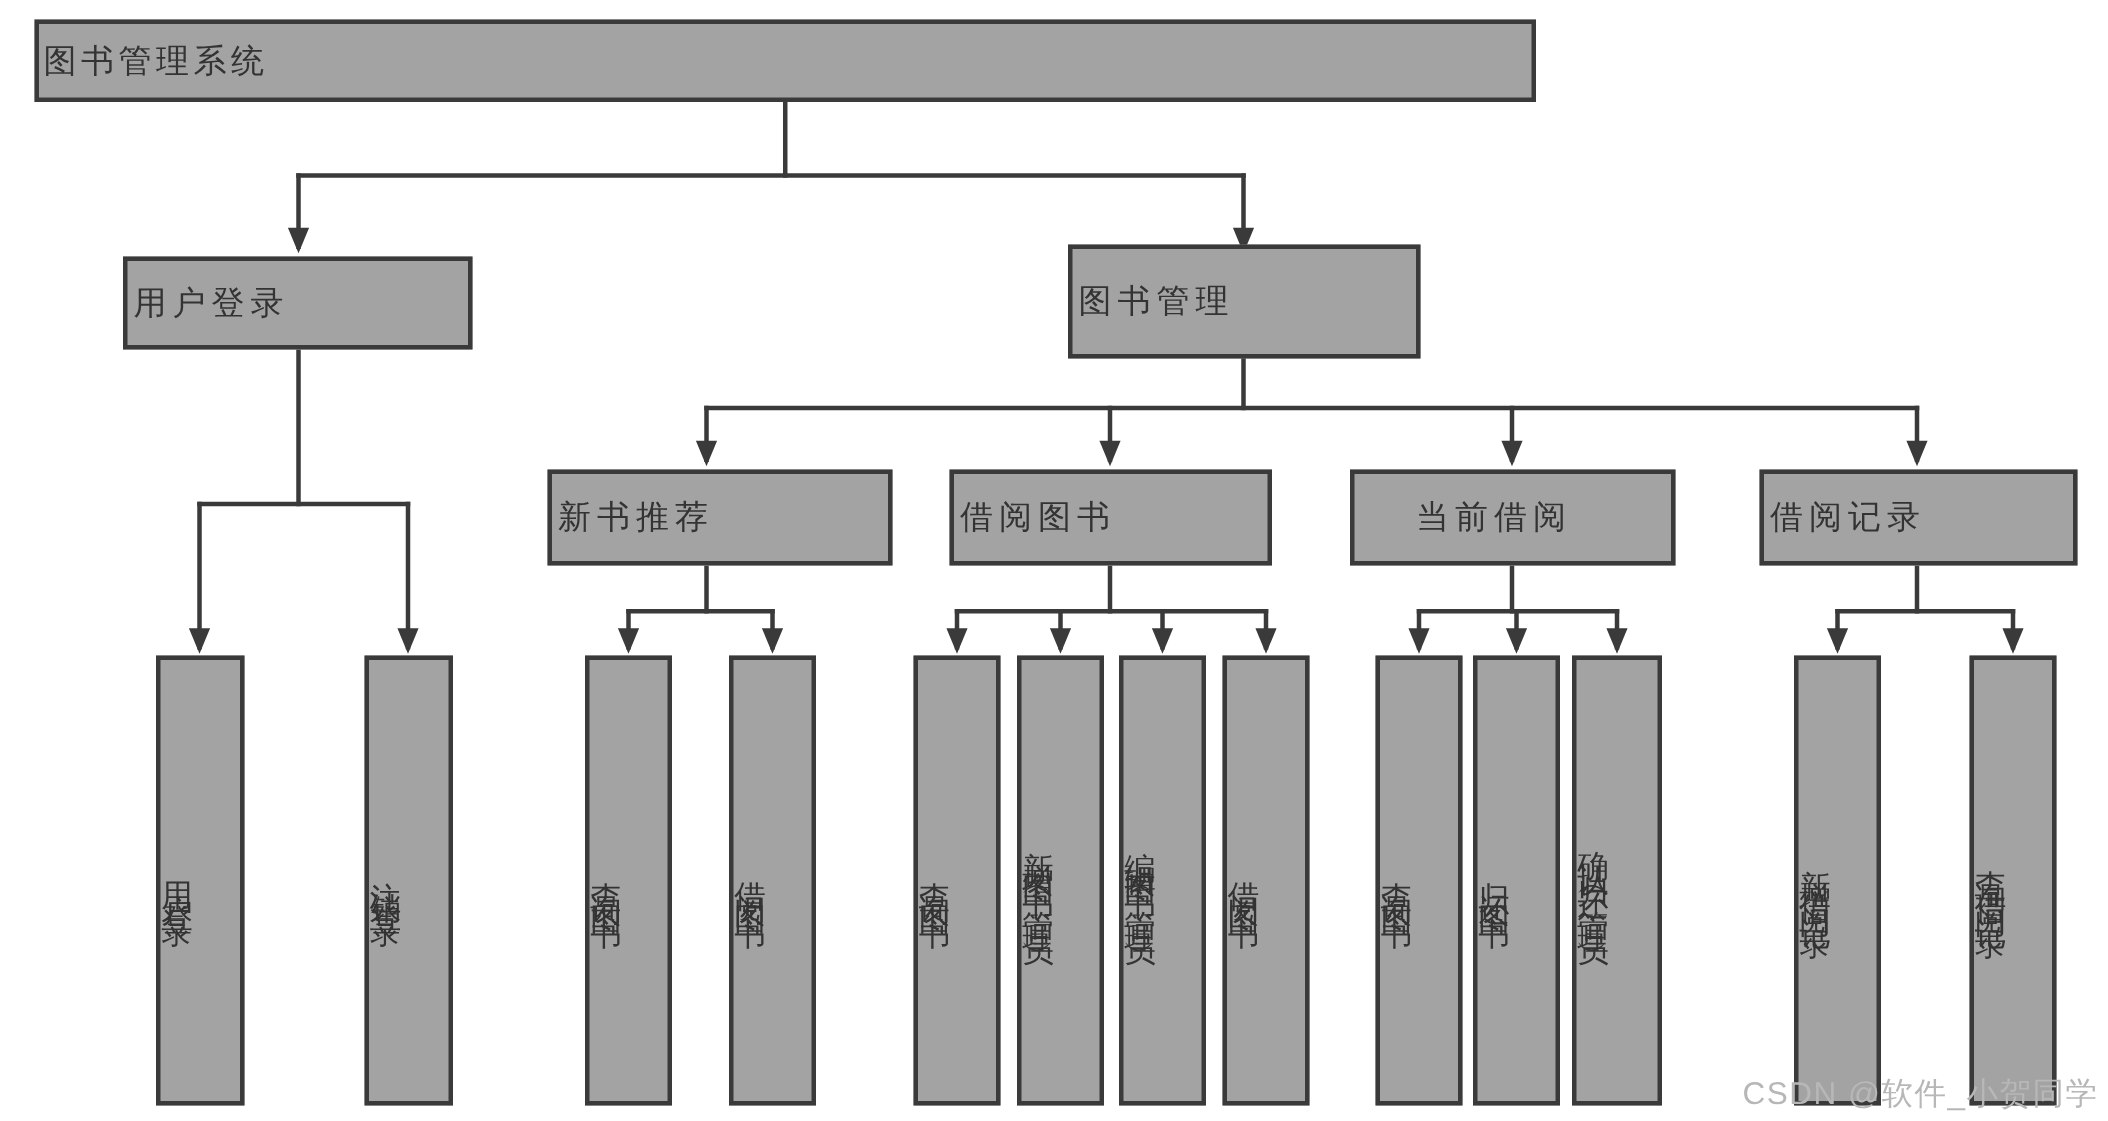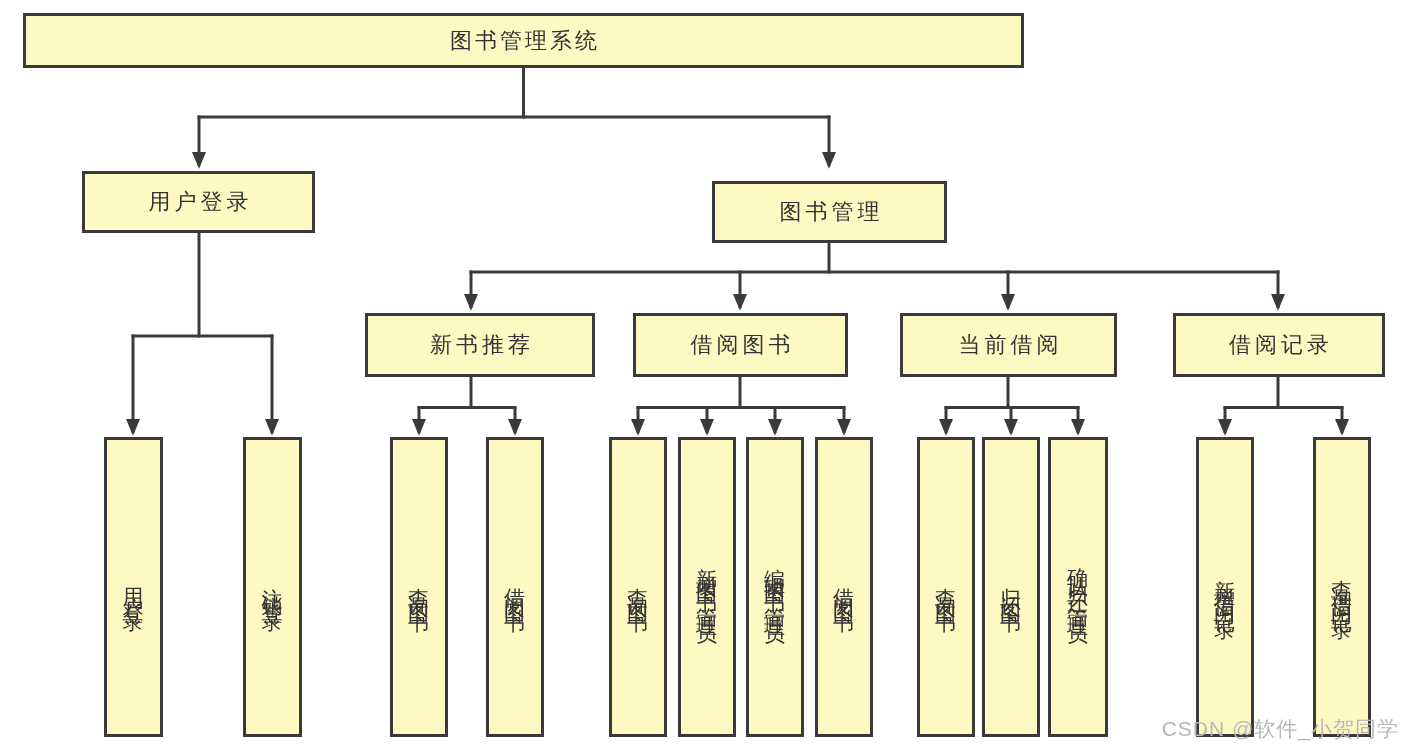"图书管理系统" .box { background: #fef9c3 -> #a3a3a3; justify-content: center -> flex-start }
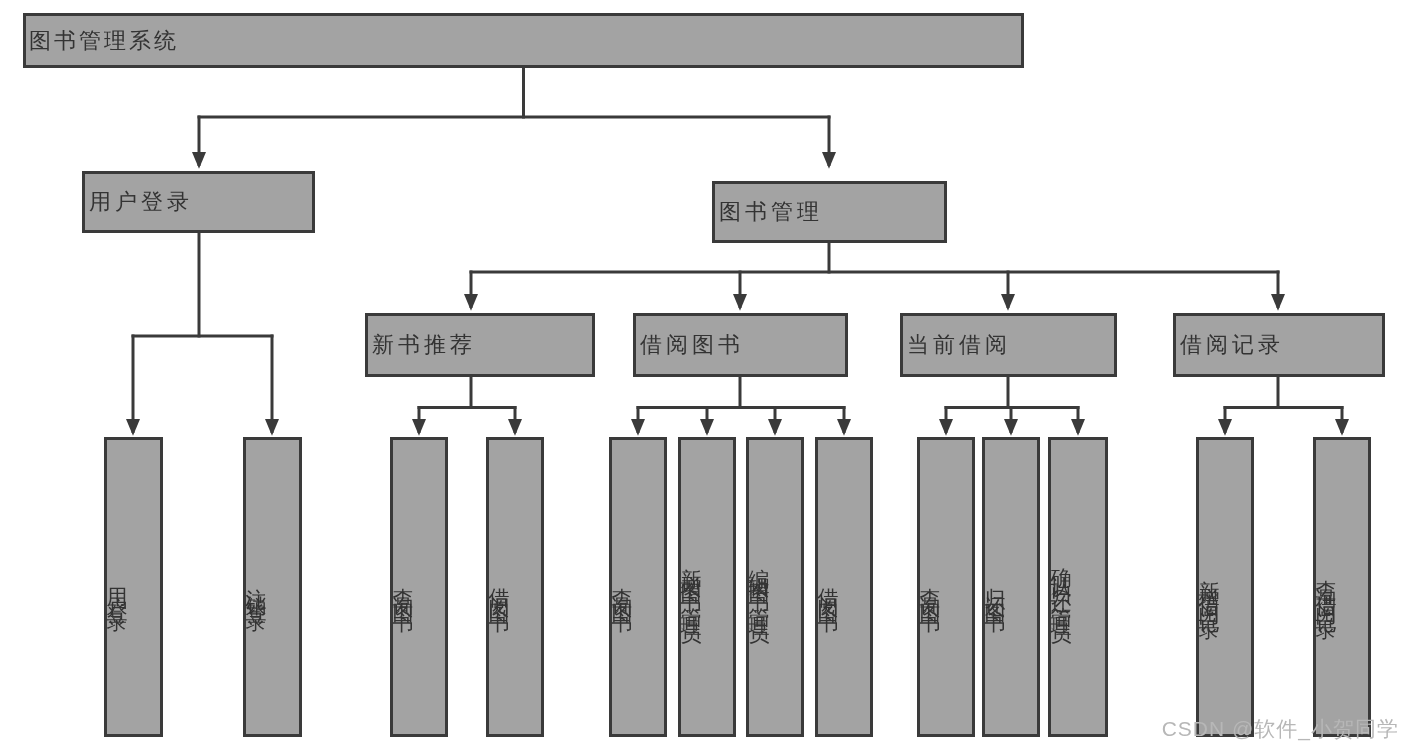"图书管理" div.box { height: 62px -> 76px; top: 181px -> 163px }
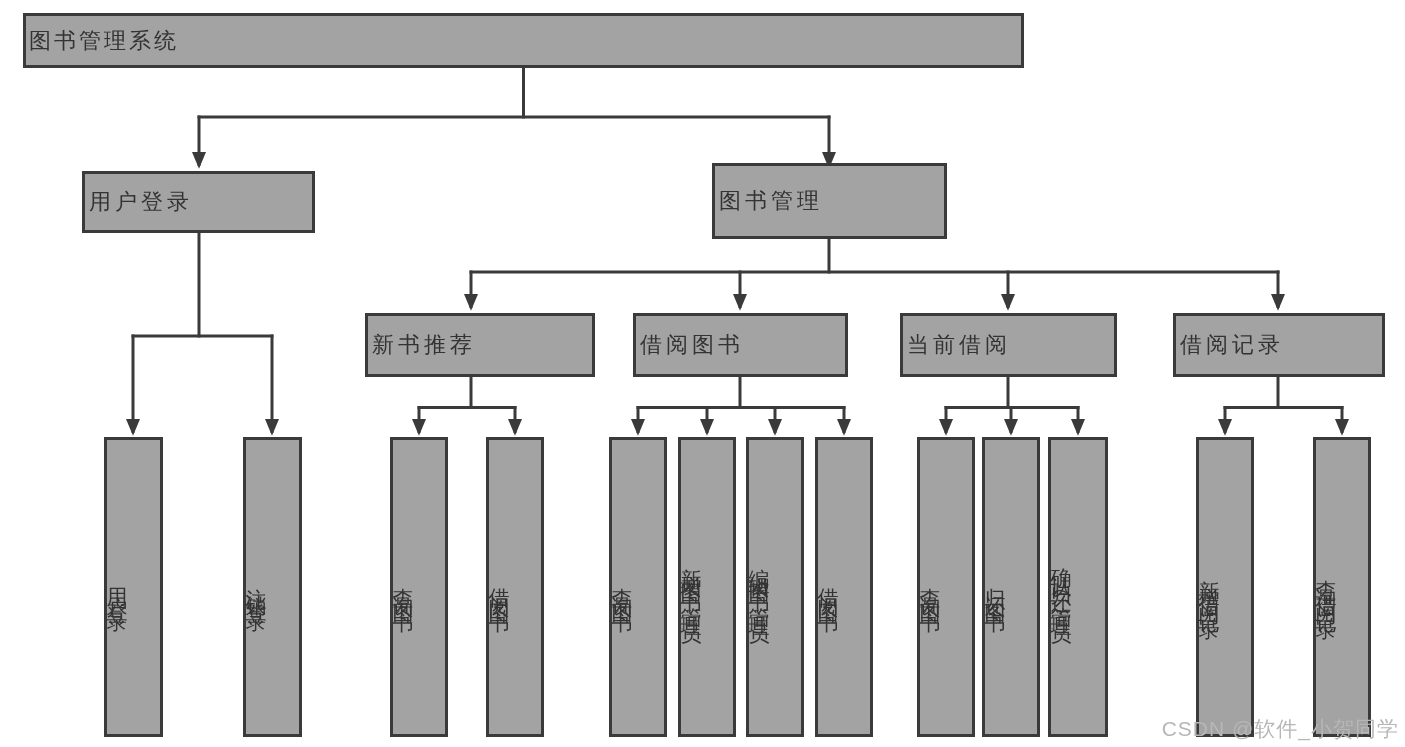"当前借阅" div.box { padding-left: none -> 37px }
